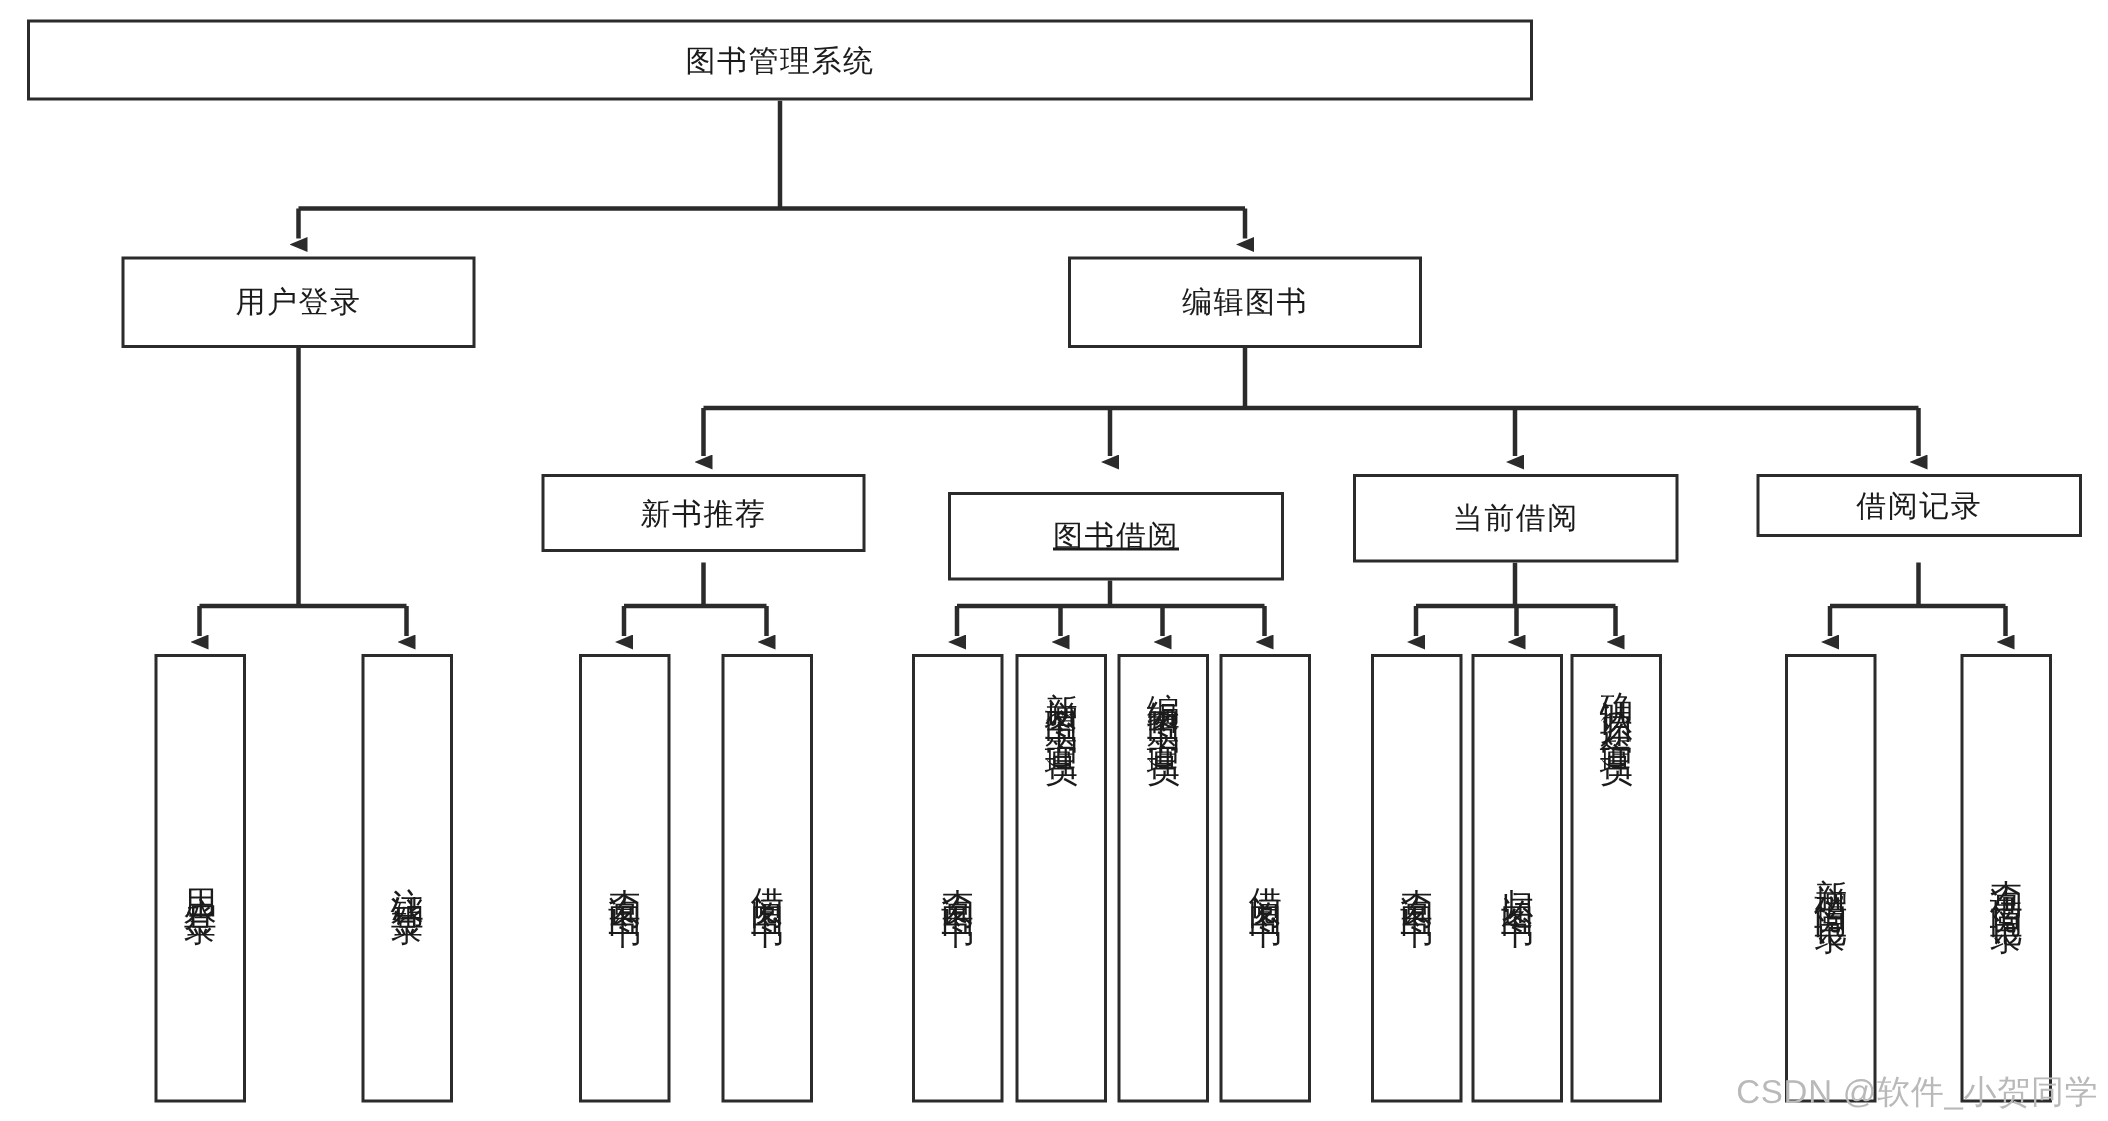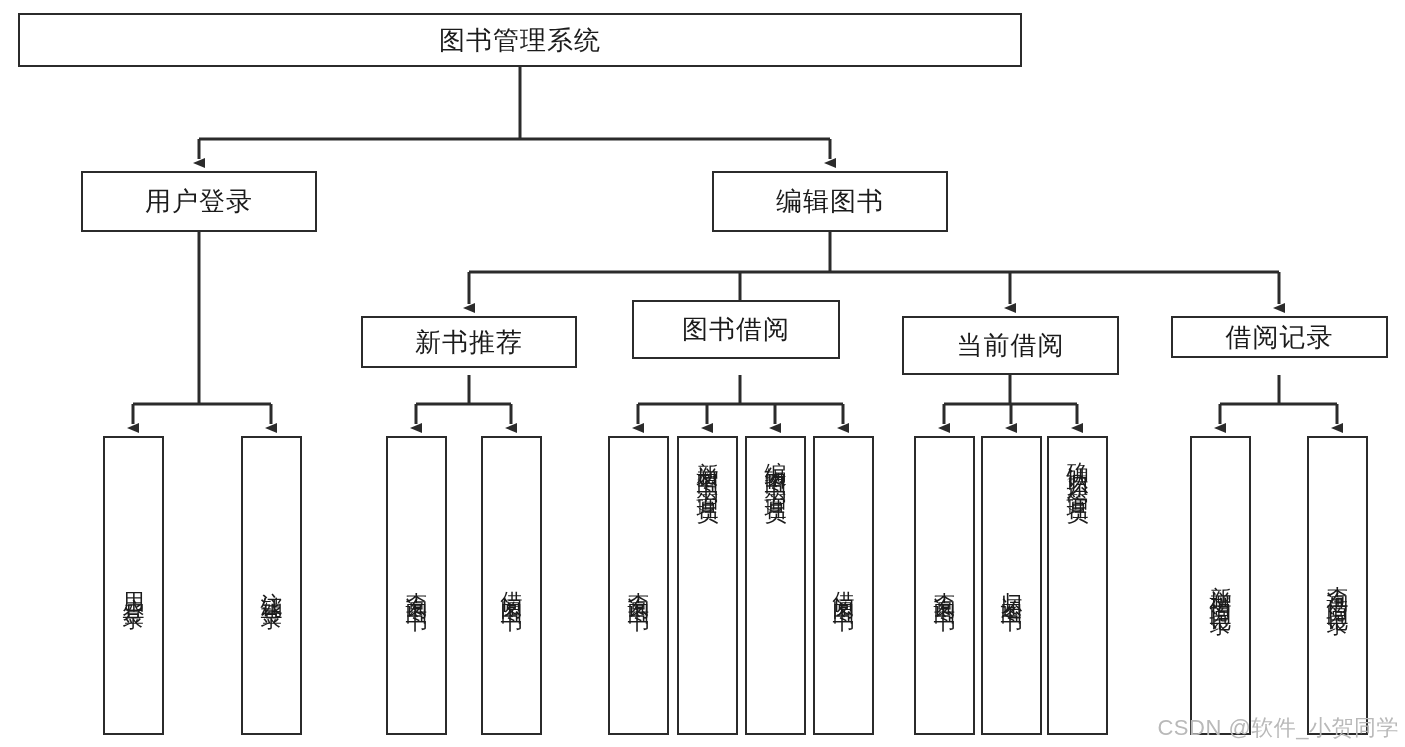"图书管理系统" .node.horiz { font-size: 26px -> 20px }
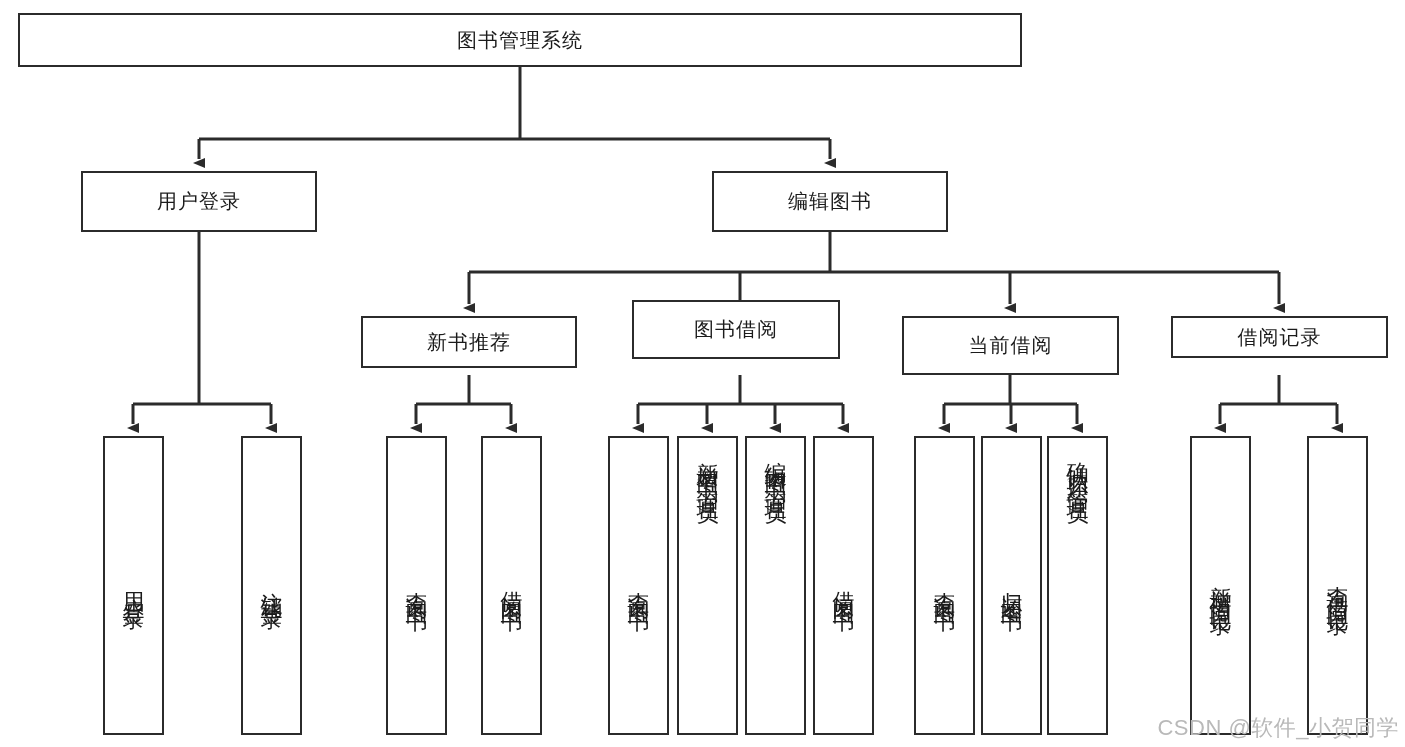"图书借阅" div.node { text-decoration: none -> underline; top: 300px -> 328px; width: 208px -> 224px }
